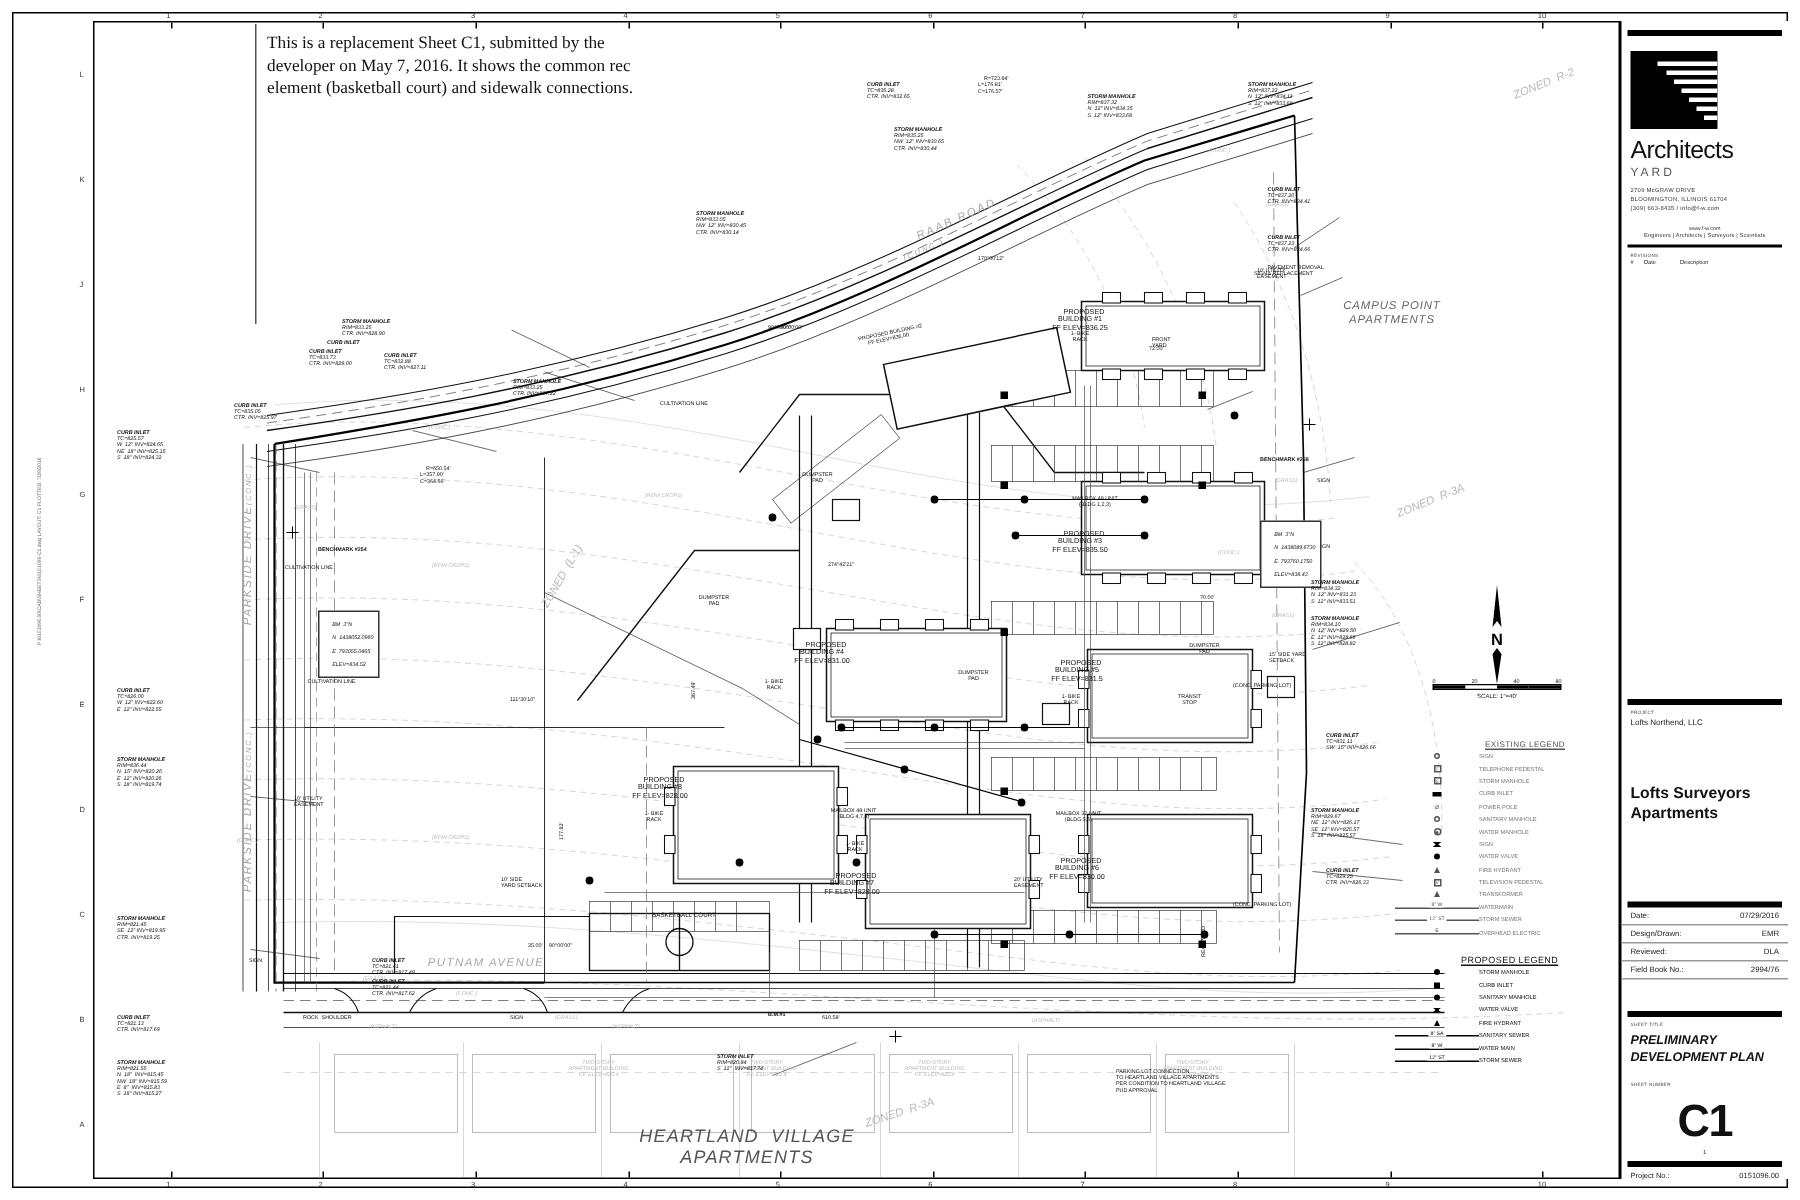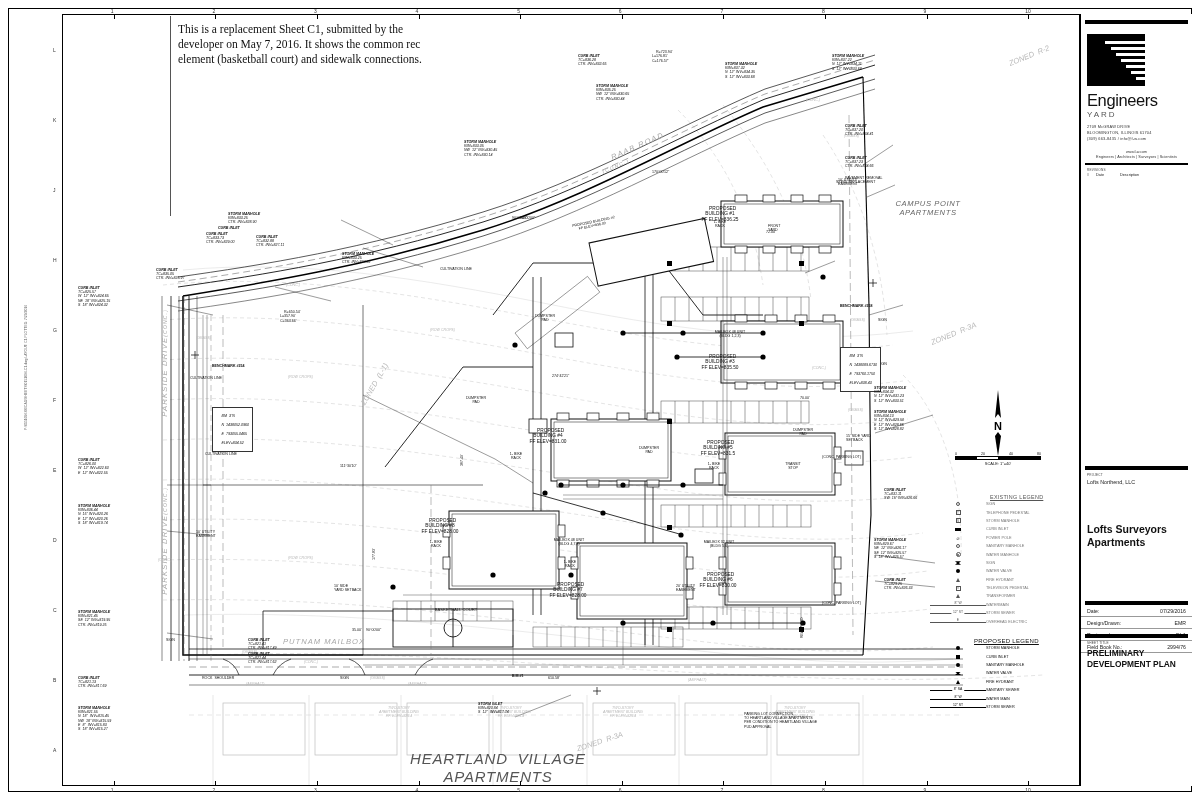"Engineers" div.brand { text: Engineers -> Architects }
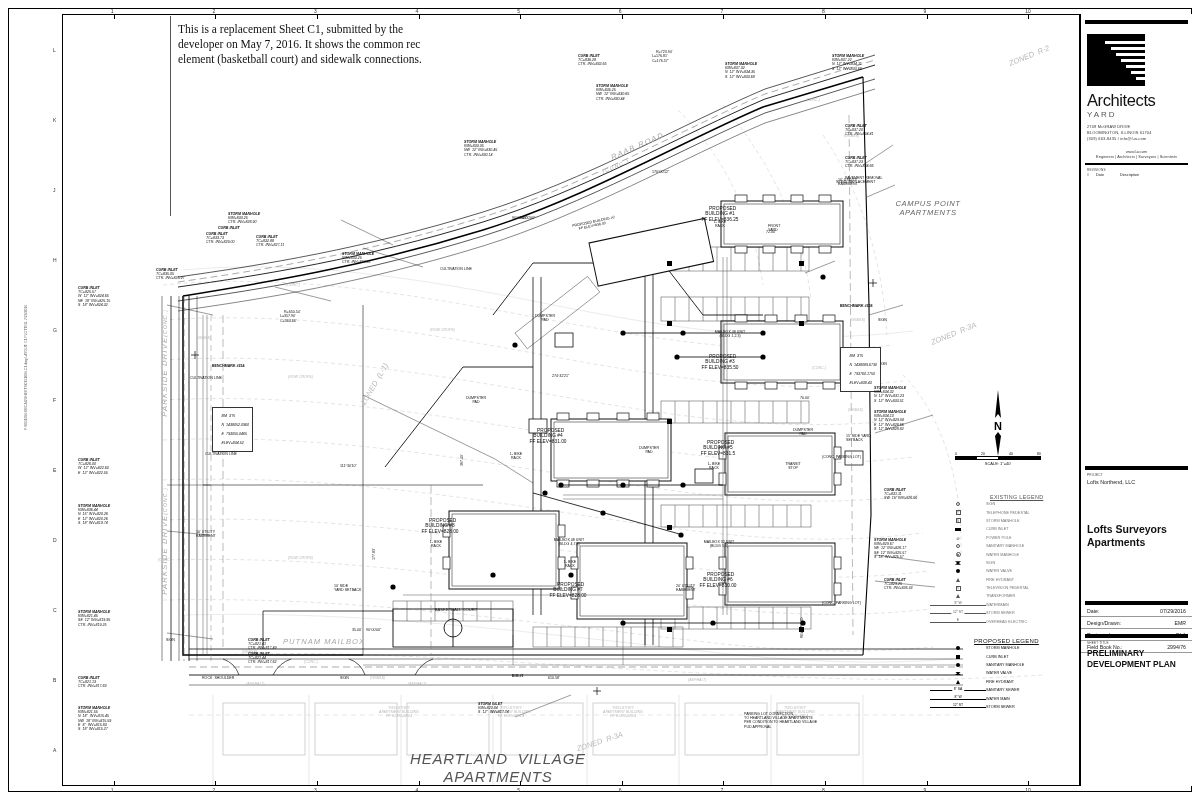"PUTNAM MAILBOX" div.plan-txt { text: MAILBOX -> AVENUE }
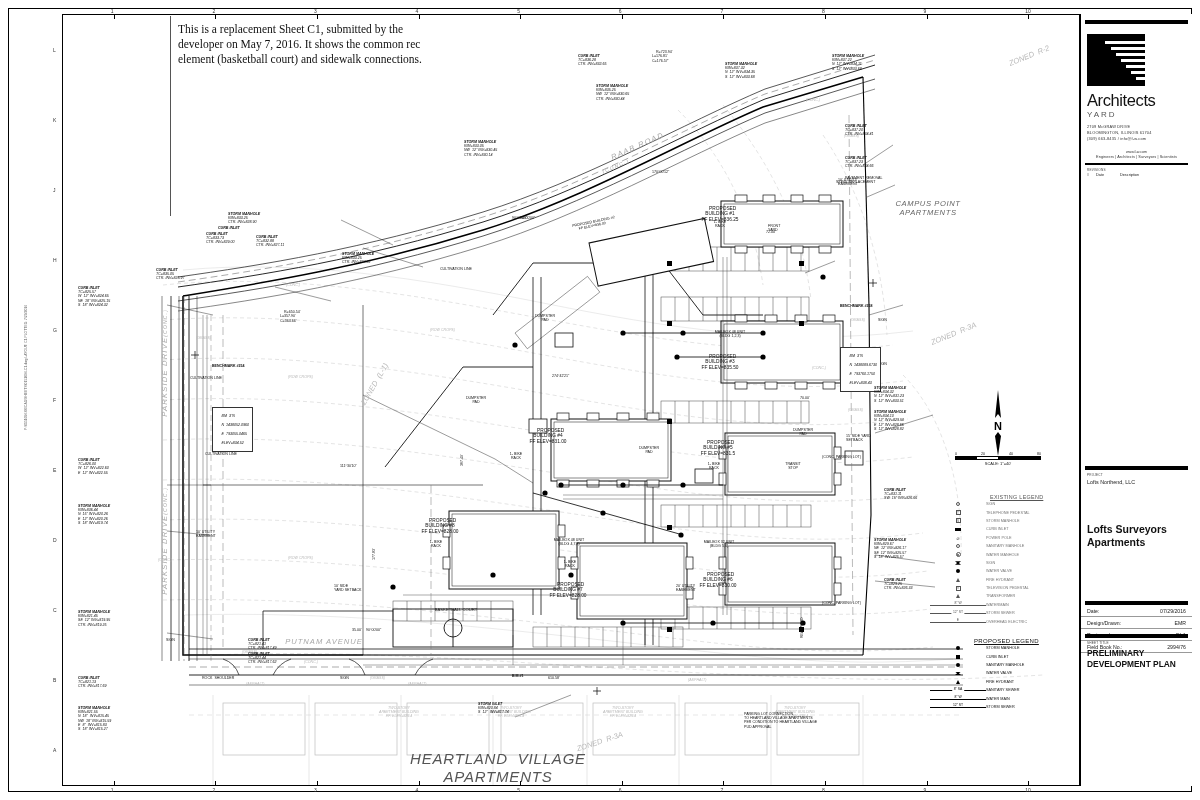"PRELIMINARY" div { font-style: none -> italic; top: 620px -> 660px }
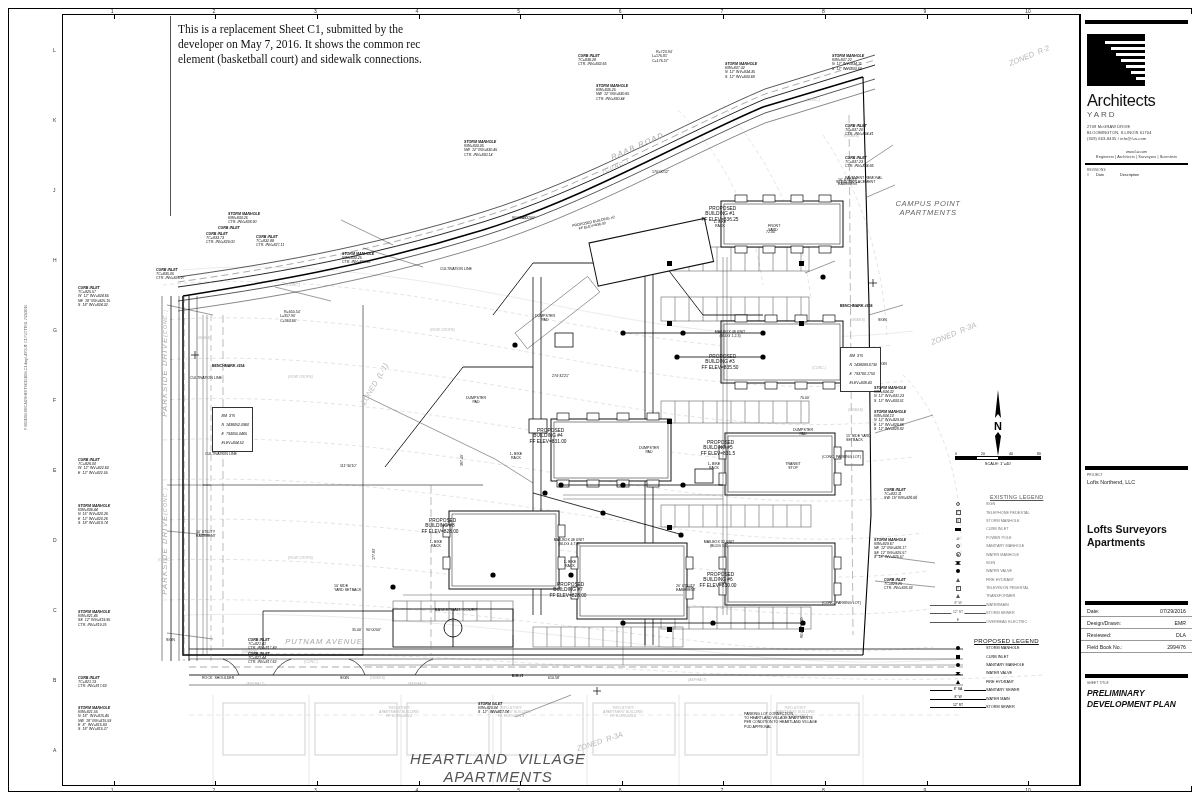"HEARTLAND VILLAGE" div.plan-txt { font-size: 15px -> 12px }
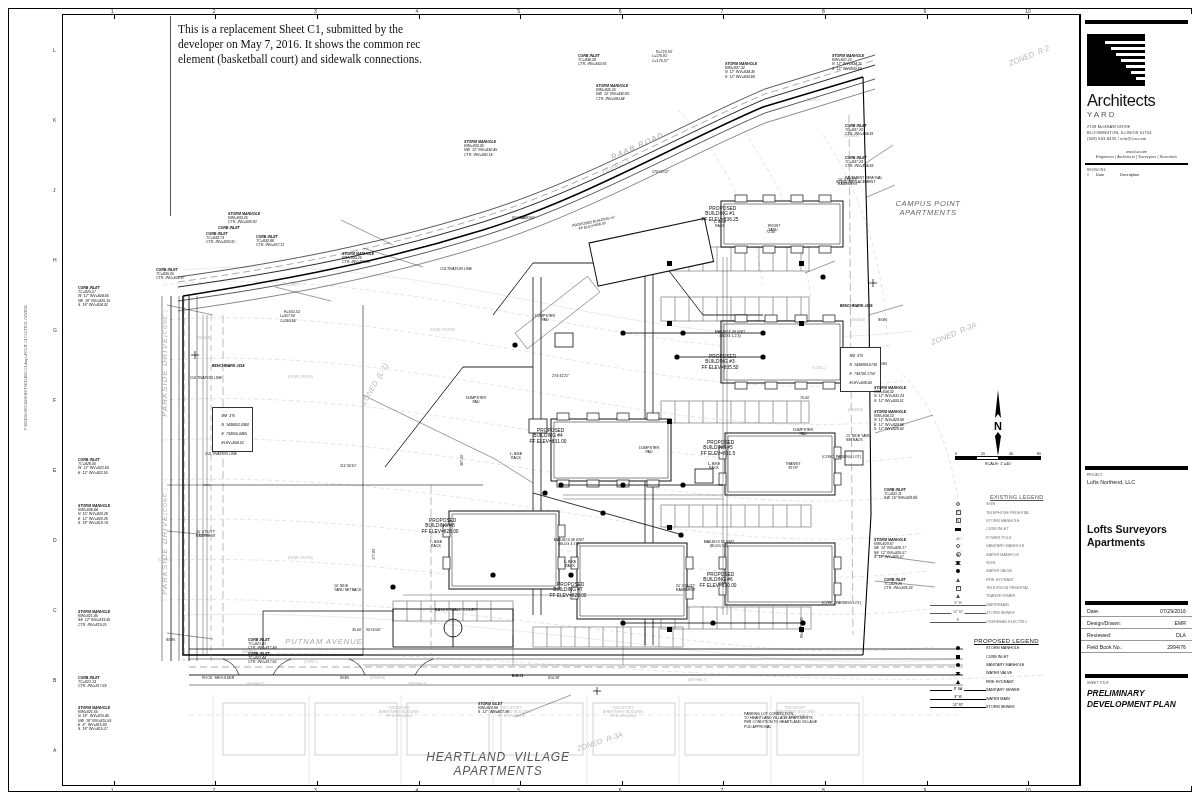"C1" div { html: none -> <div> <div> <div>SHEET NUMBER</div> <div>C1</div> <div>1</div> </div> <div></div> <div> <span>Project No.:</span> <span>0151096.00</span> </div> </div> }
